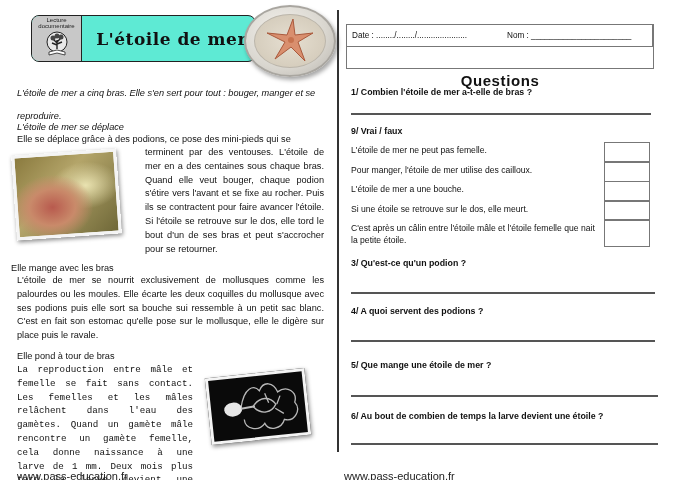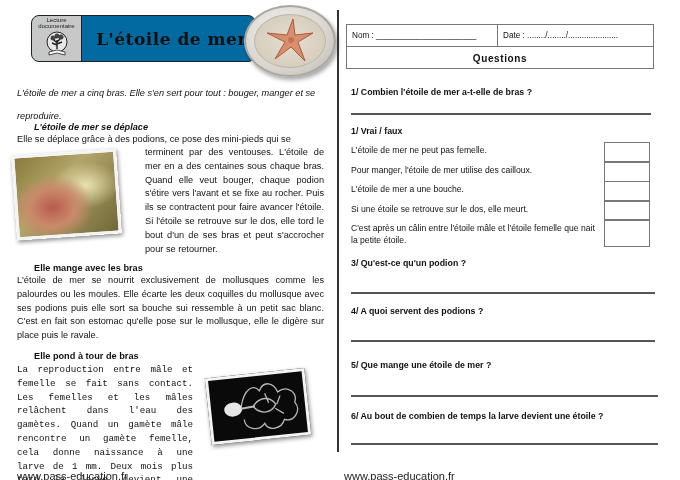"L'étoile de mer" .title-box { background: #0369a1 -> #5eead4 }
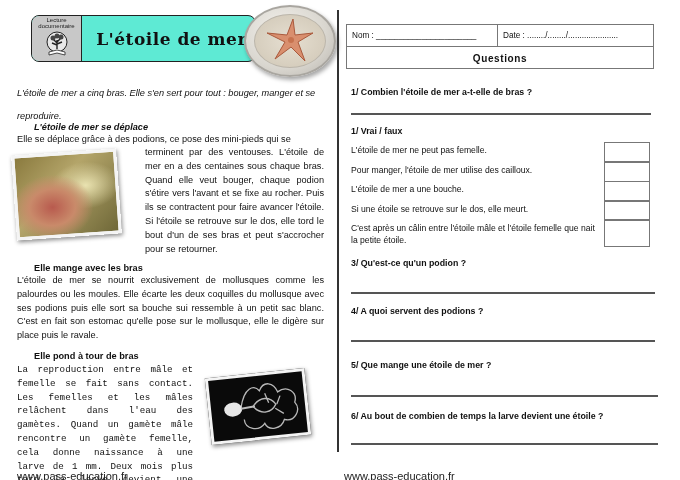"Nom : ______________________" div.ht-cell { order: before "Date :" -> after "Date :" }
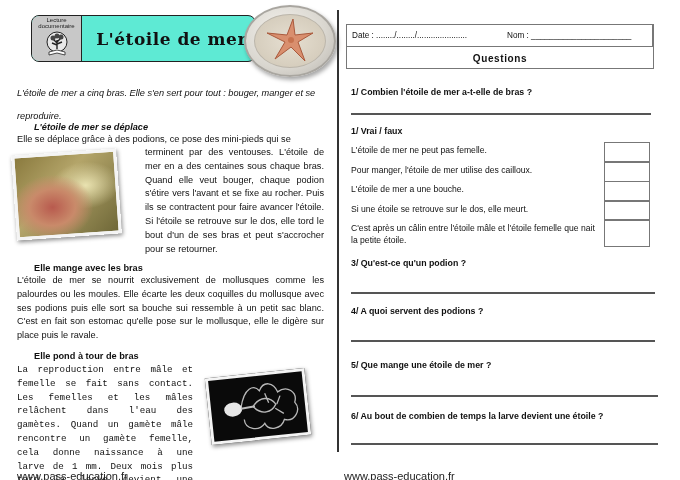"Questions" .ht-row2 { font-size: 10px -> 15px; margin-top: none -> 22px }
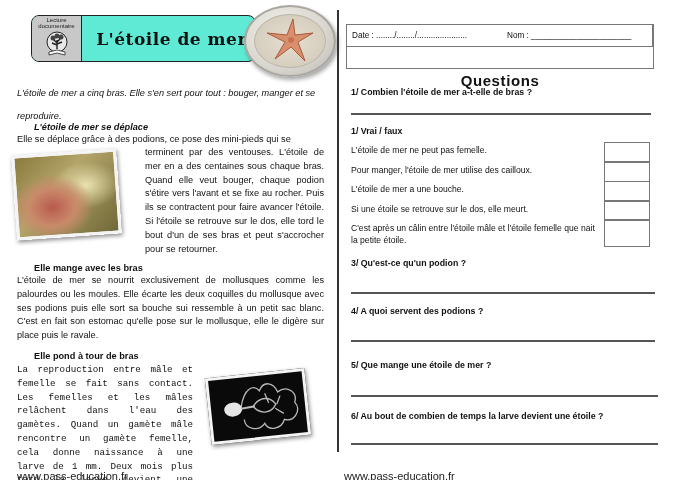"L'étoile de mer se déplace" .section-h { font-weight: bold -> normal; margin-left: 17px -> none }
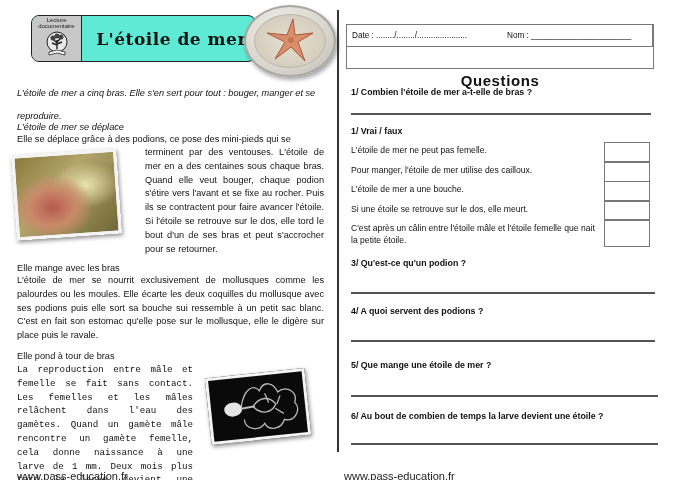"1/ Vrai / faux" div.abs { text: 1/ -> 9/ }
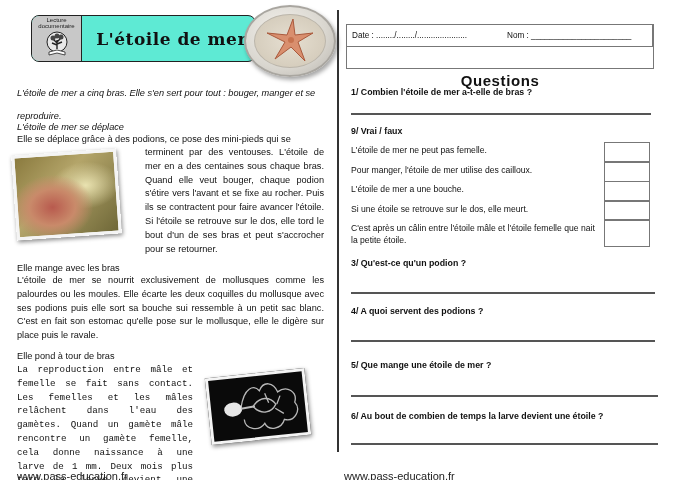"Elle mange avec les bras" .sec2-h { left: 17px -> 11px }
